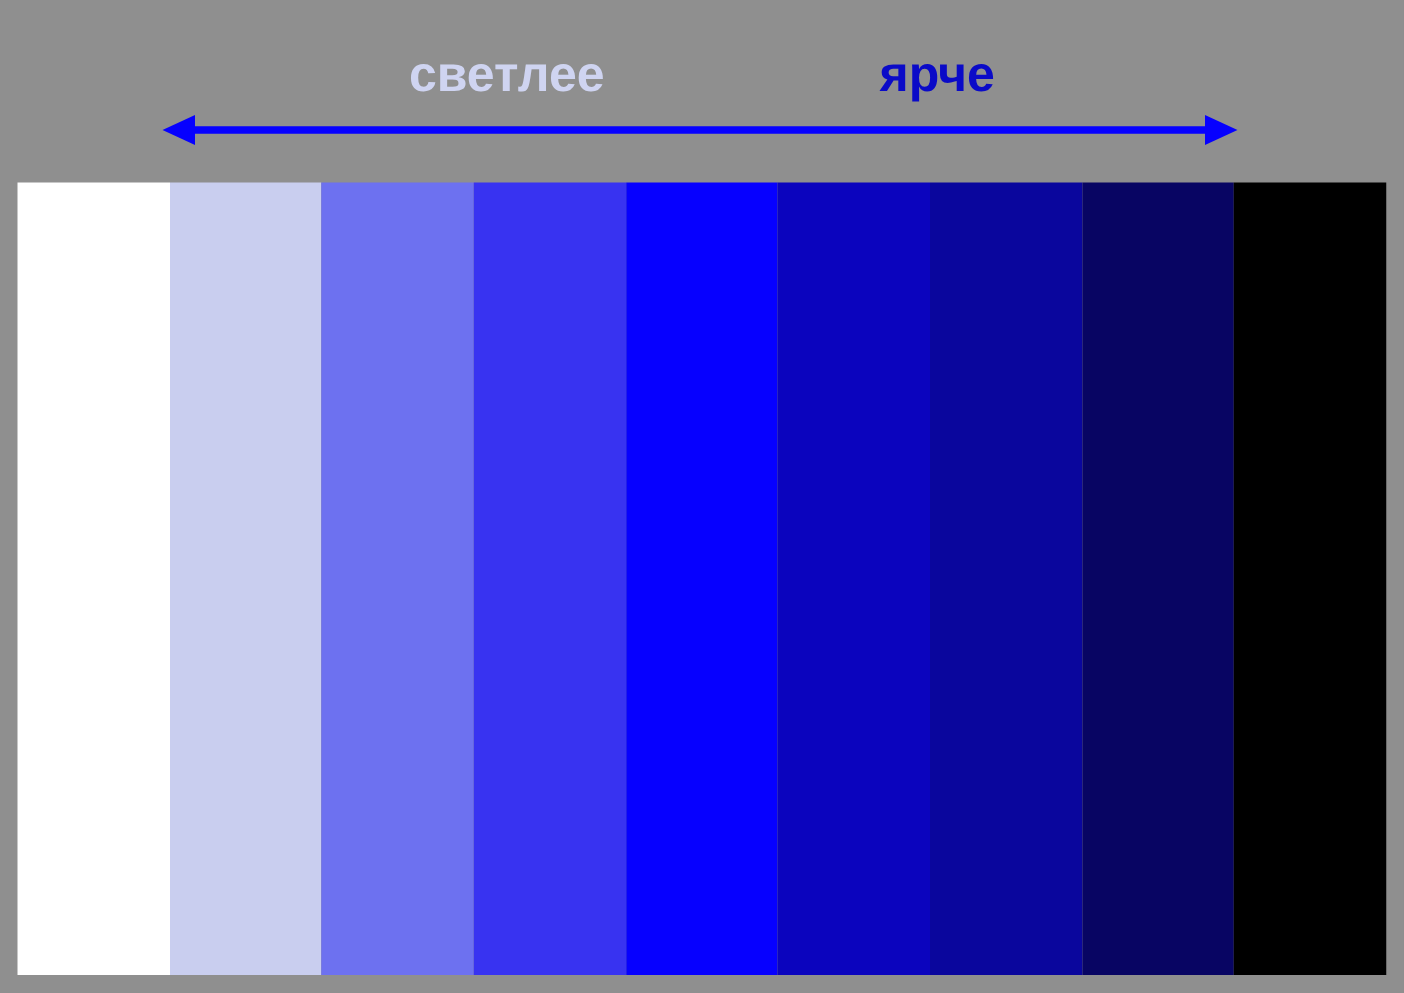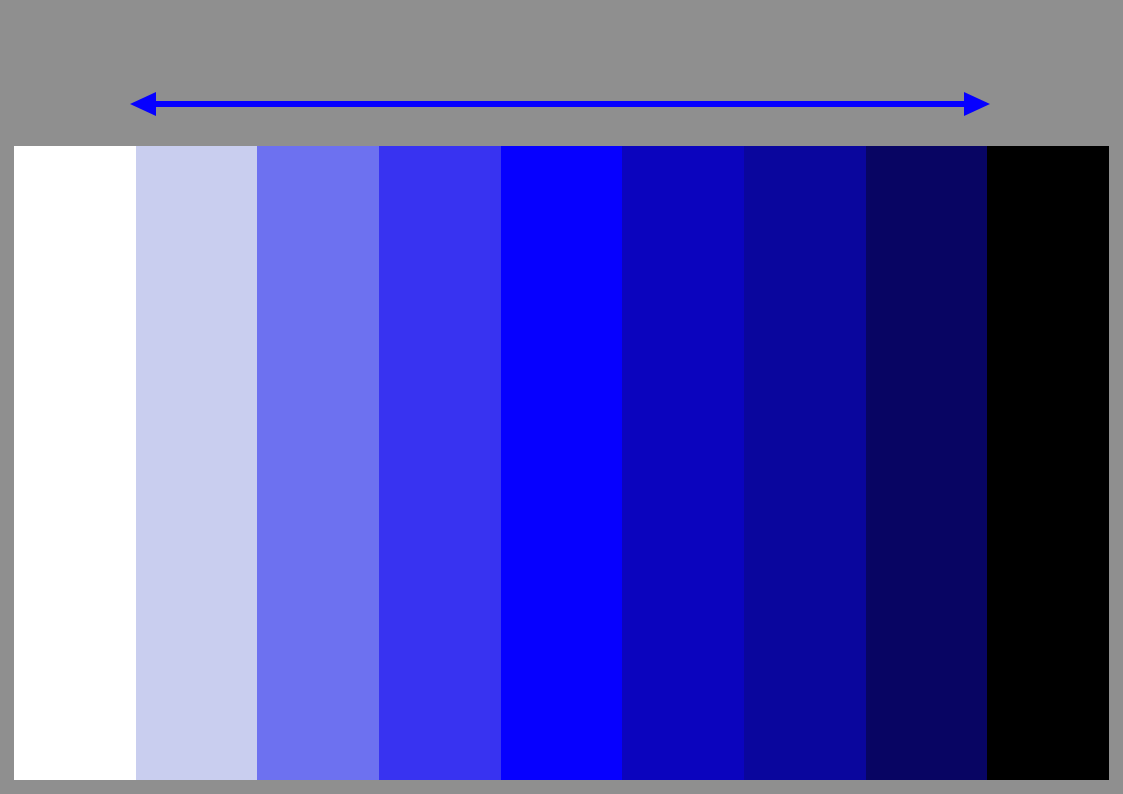"светлее" div.labels { html: none -> <div> <span>светлее</span> <span>ярче</span> </div> }
